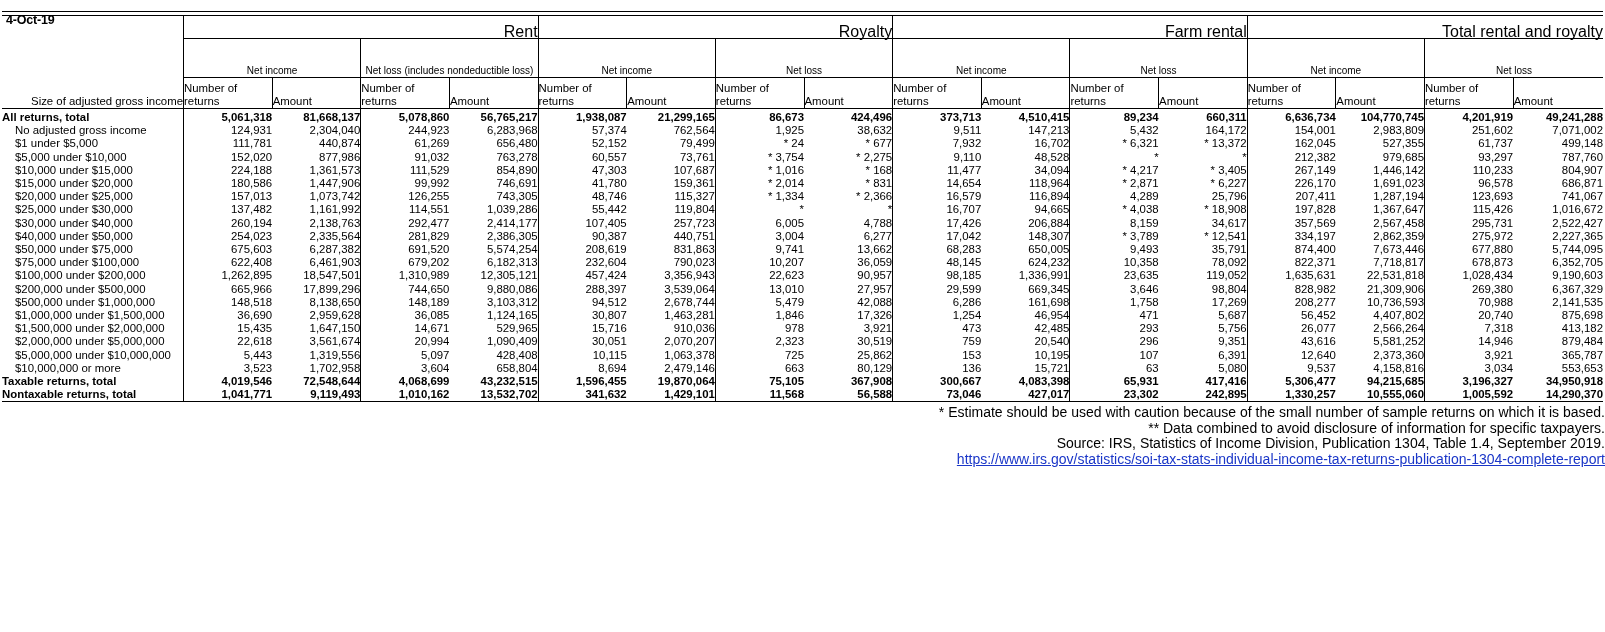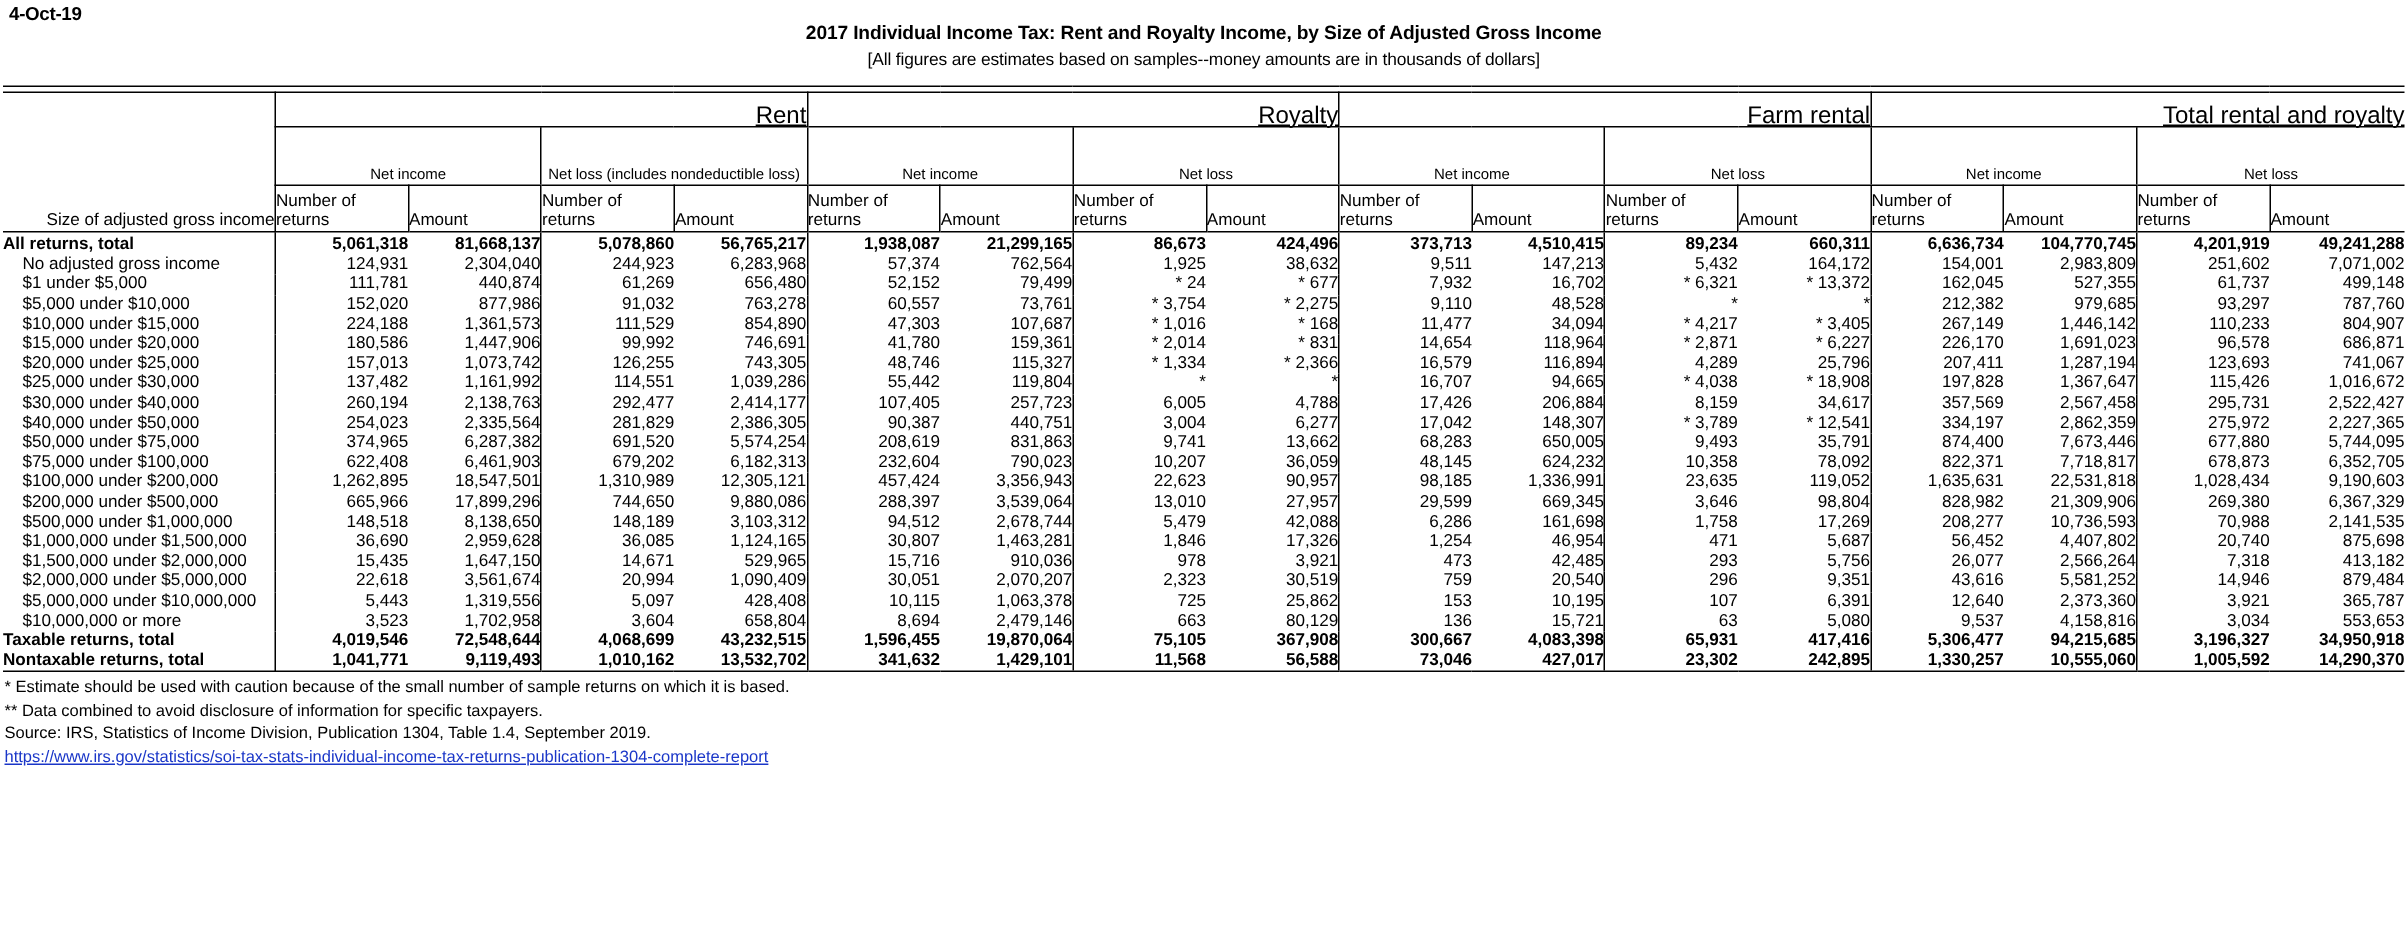"2017 Individual Income Tax: Rent" div.title-block { html: <div> <div>2017 Individual Income Tax: Rent and Royalty Income, by Size of Adjusted Gross Income</div> <div>[All figures are estimates based on samples--money amounts are in thousands of dollars]</div> </div> -> none }
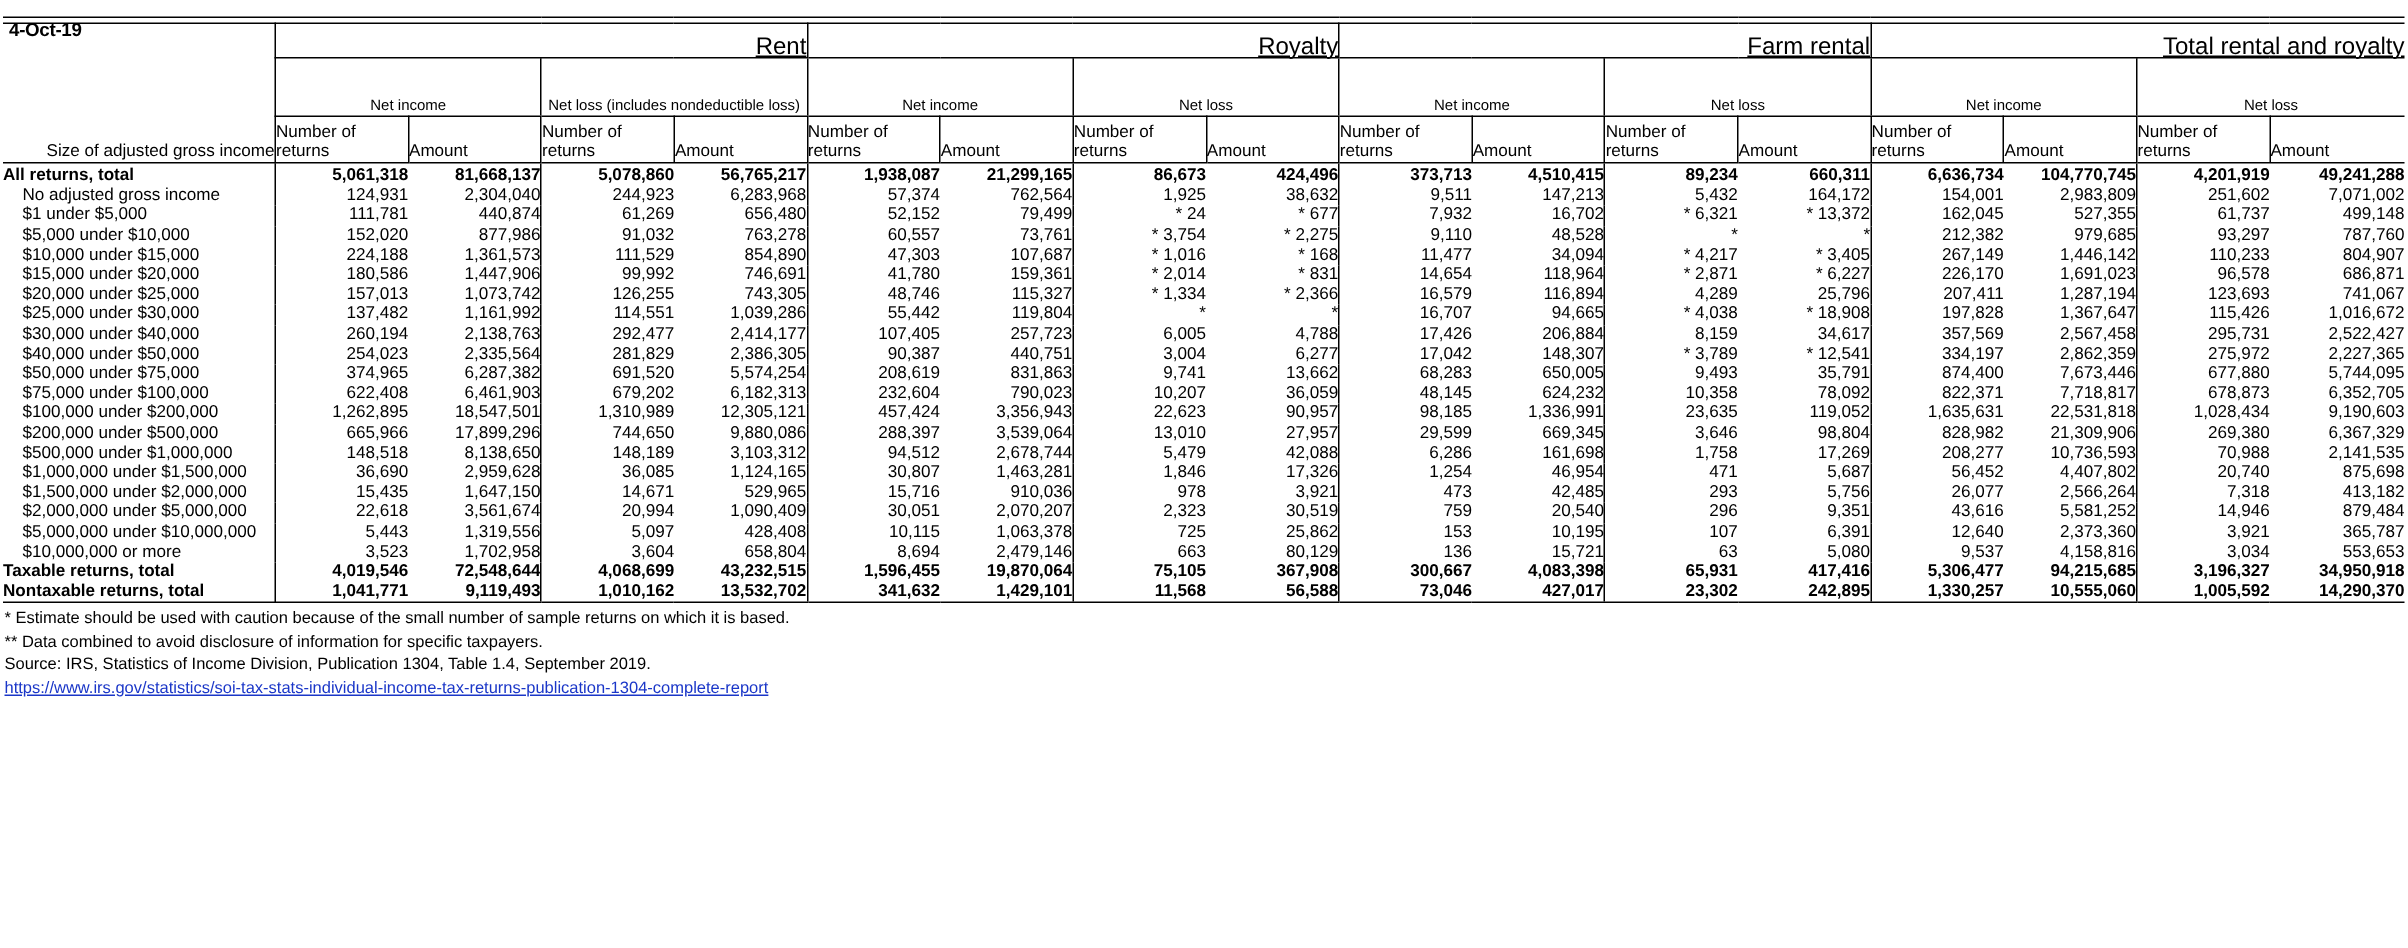"374,965" td.num { text: 374,965 -> 675,603 }
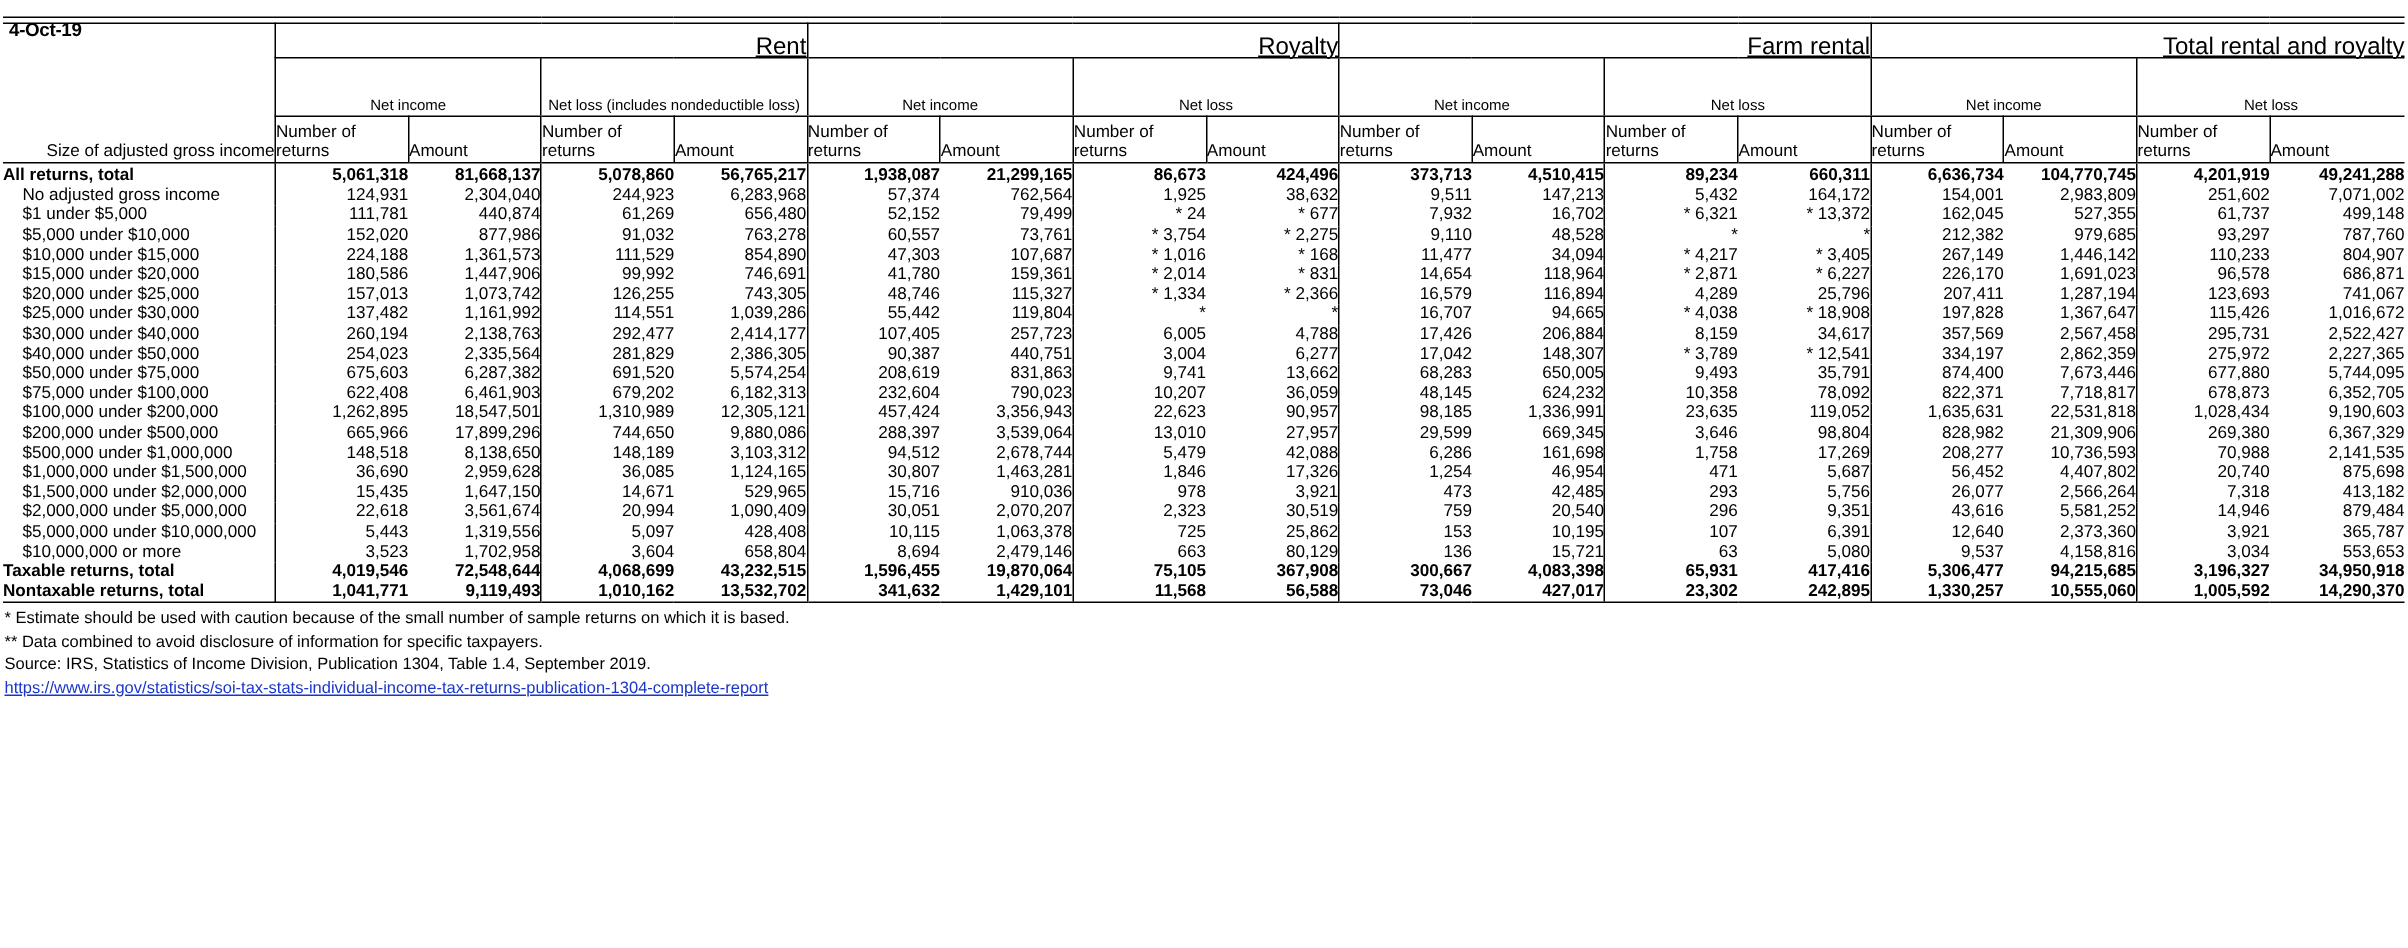"* Estimate should be used" .notes { font-size: 11px -> 14px; text-align: none -> right }
